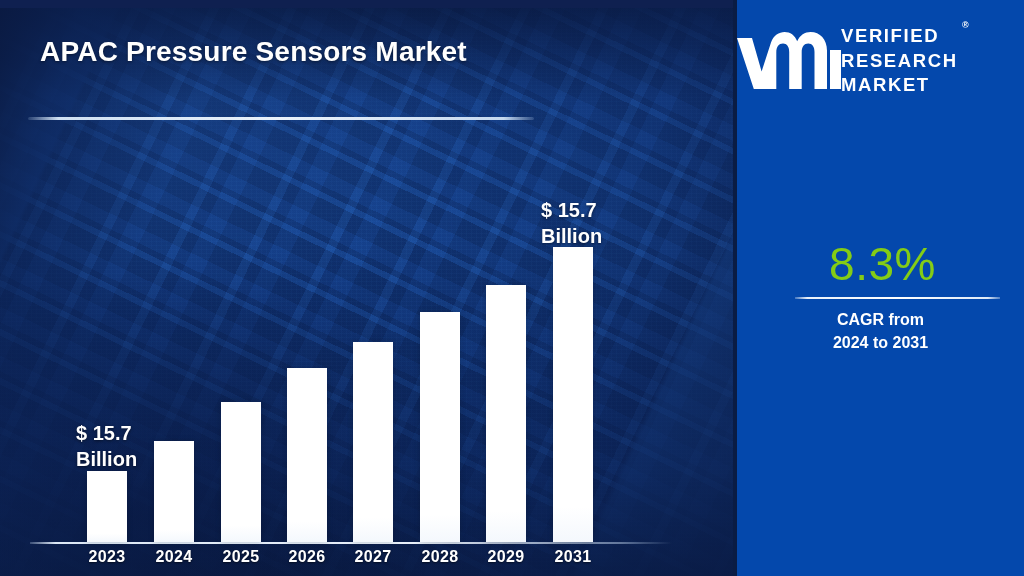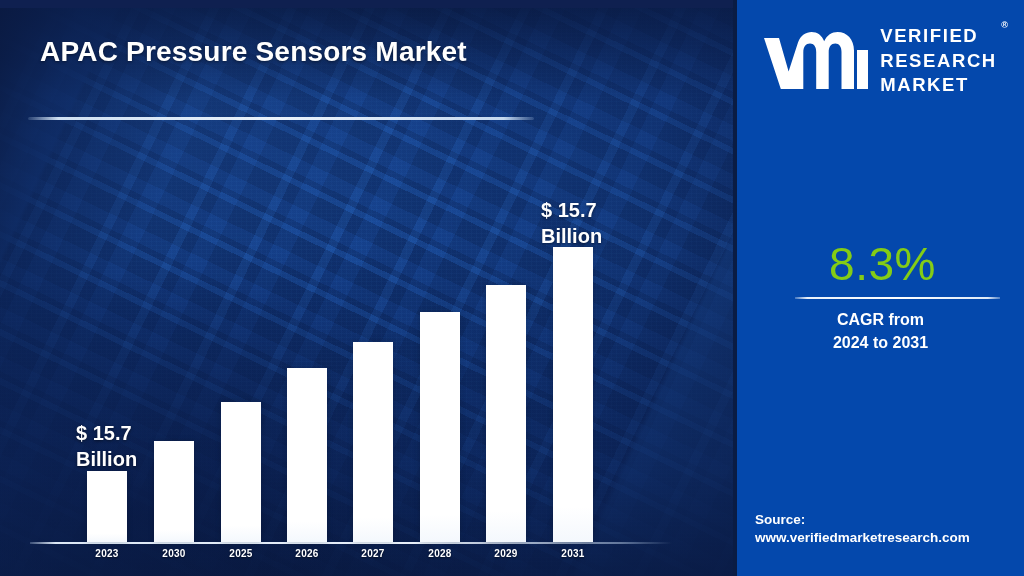"VERIFIED" .logo-wrap { gap: 12px -> none; justify-content: center -> none }
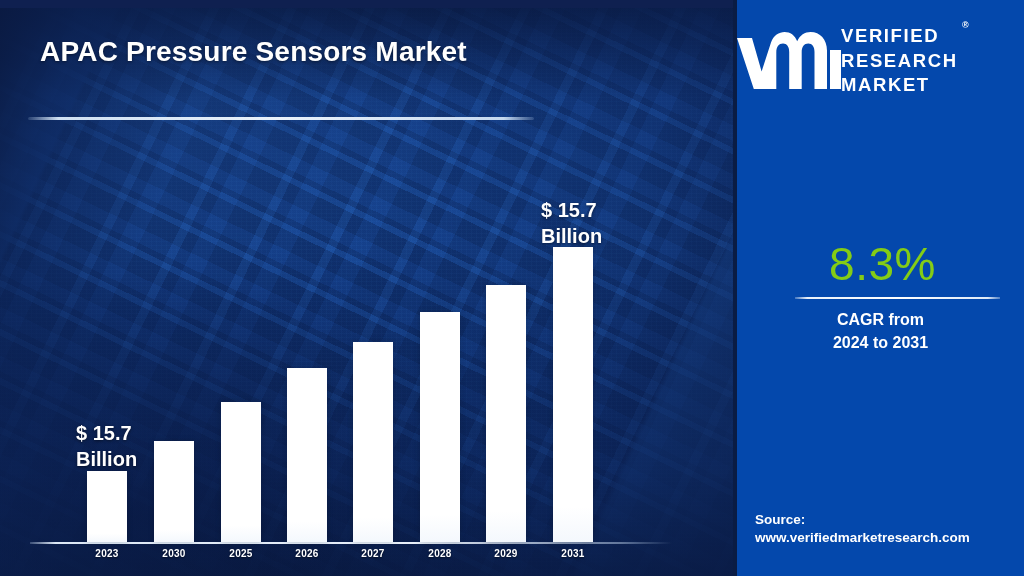"Source:" div.source { html: <div>Source: www.verifiedmarketresearch.com</div> -> none }
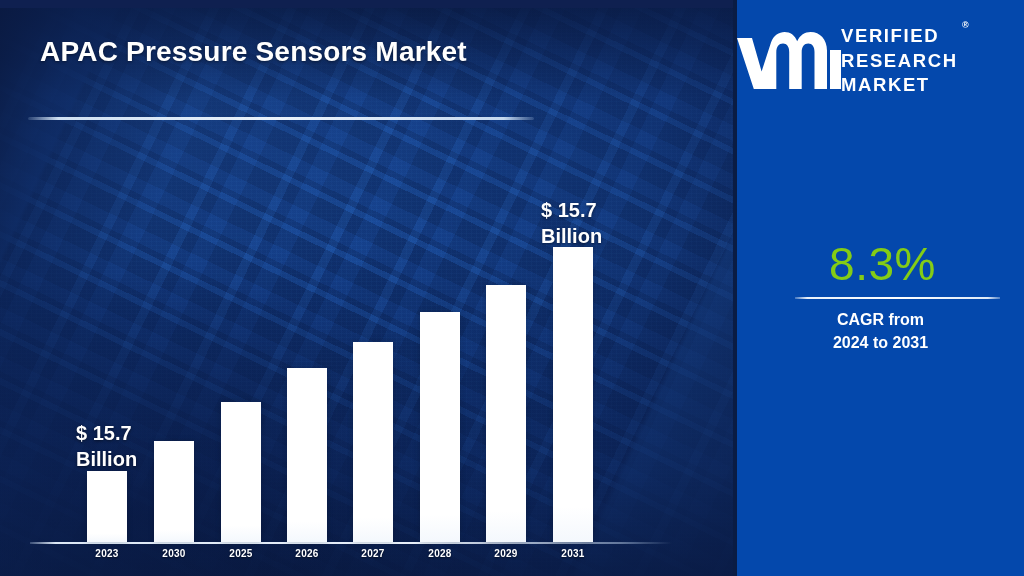"2023" .tick { font-size: 10px -> 16px }
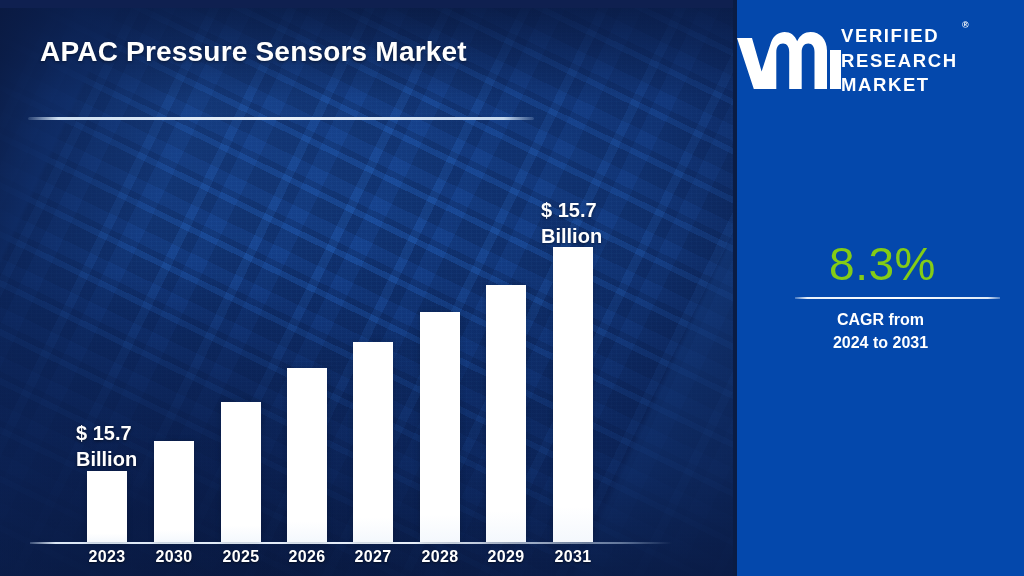"2030" div.tick { text: 2030 -> 2024 }
